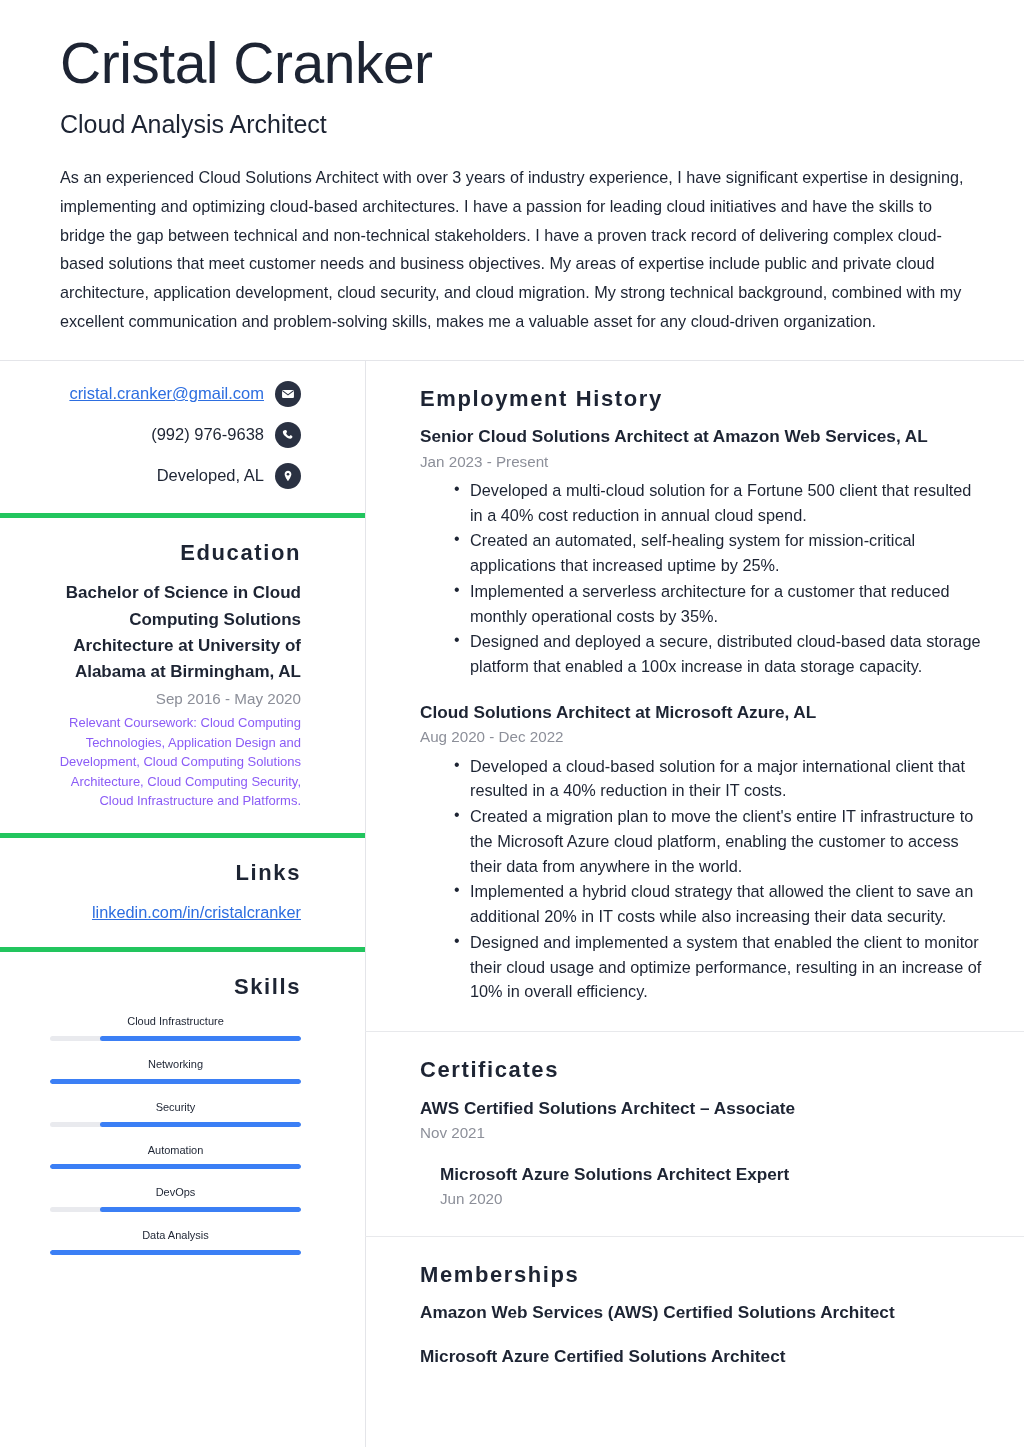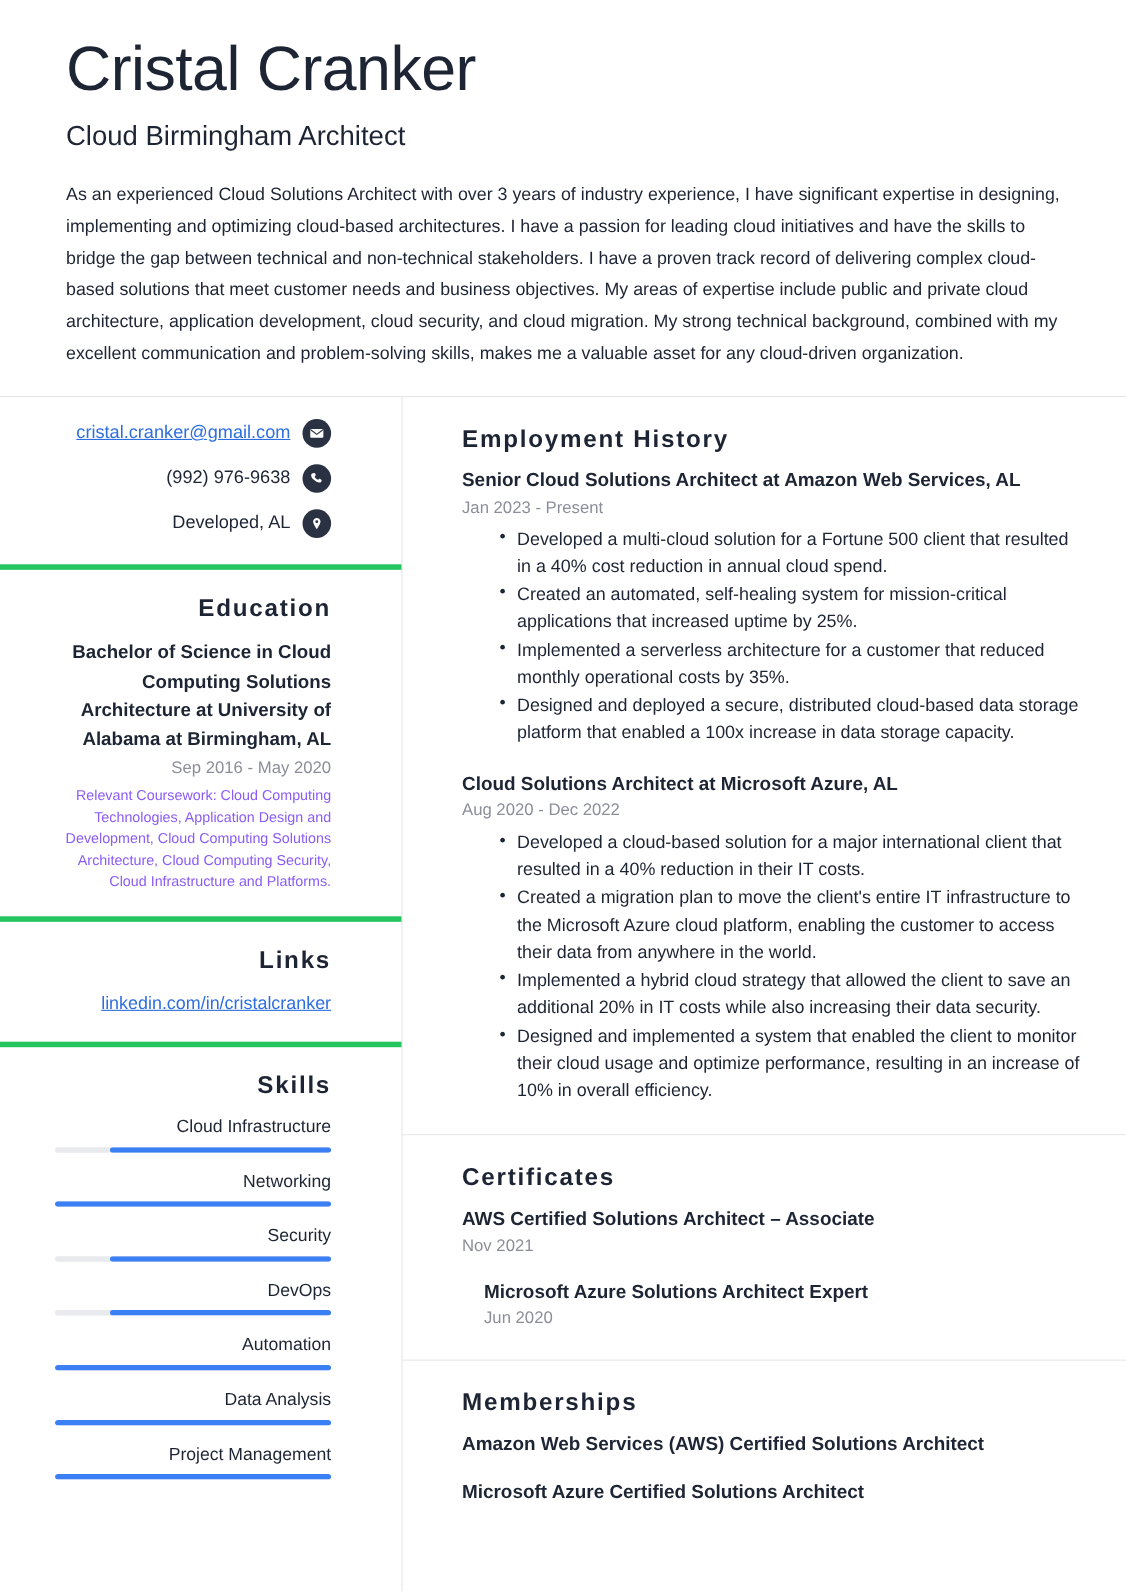"Cloud Birmingham Architect" div.job-title { text: Birmingham -> Analysis }
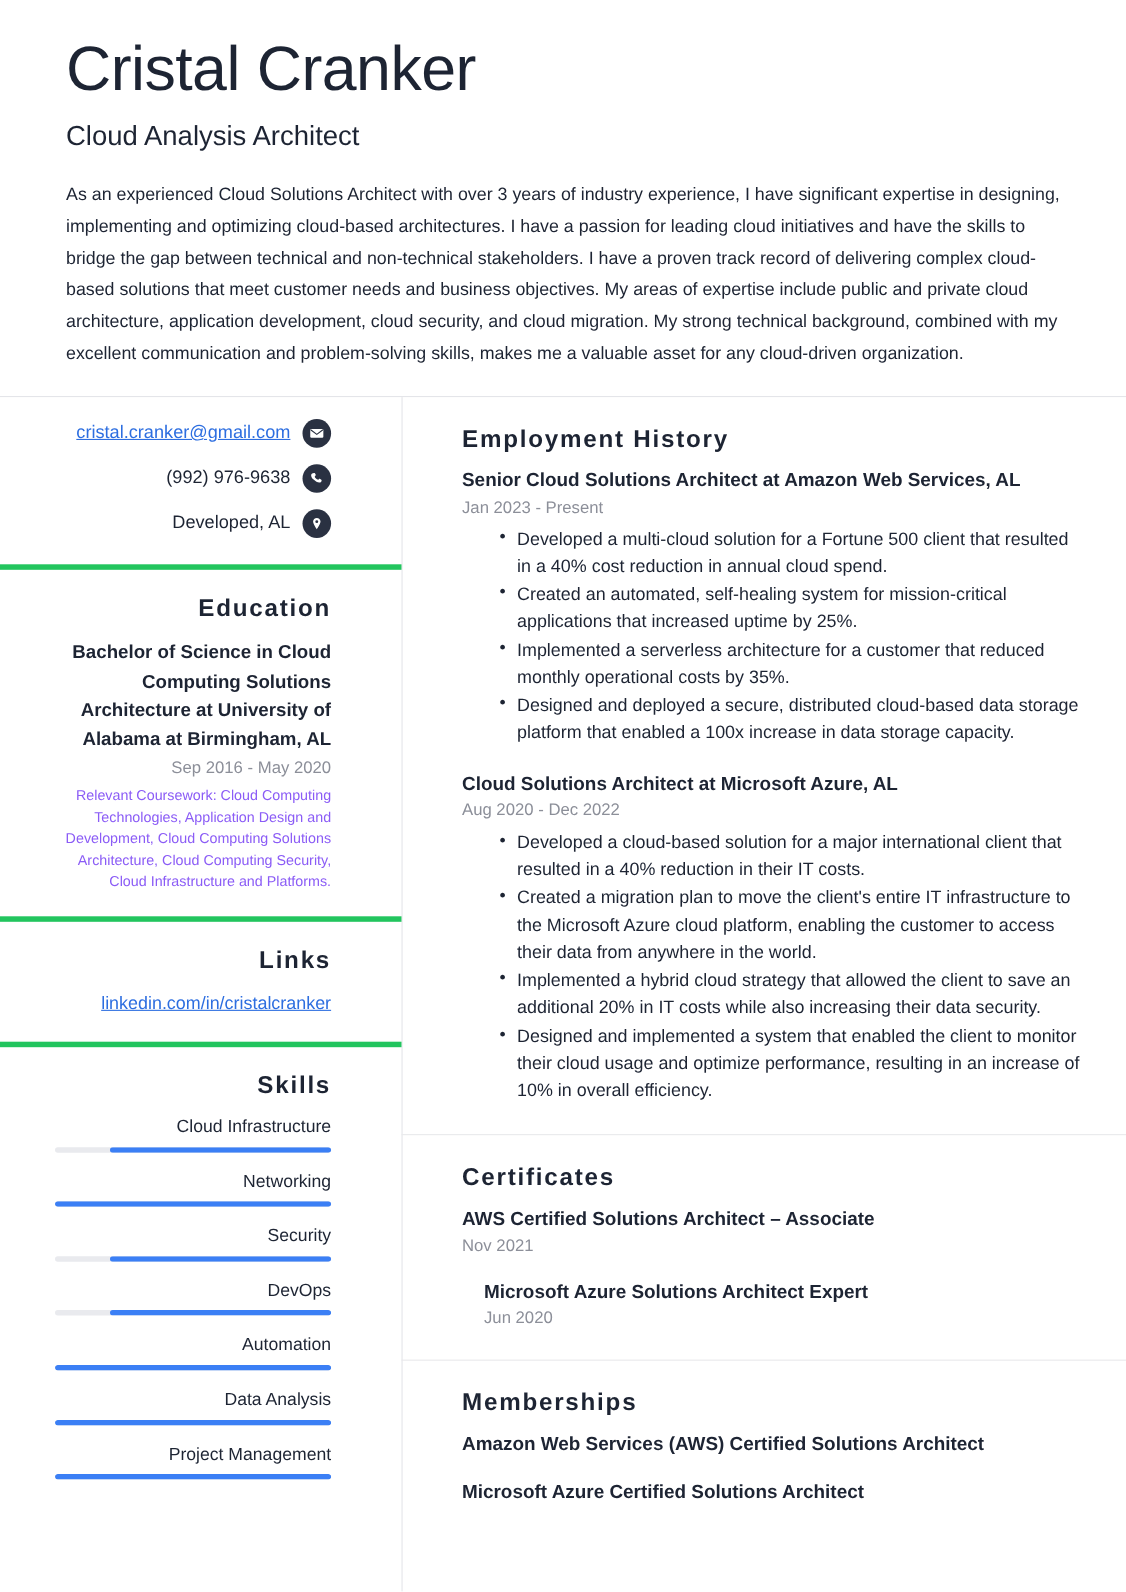"Cloud Infrastructure" .skill-label { font-size: 16px -> 11px; text-align: right -> center }
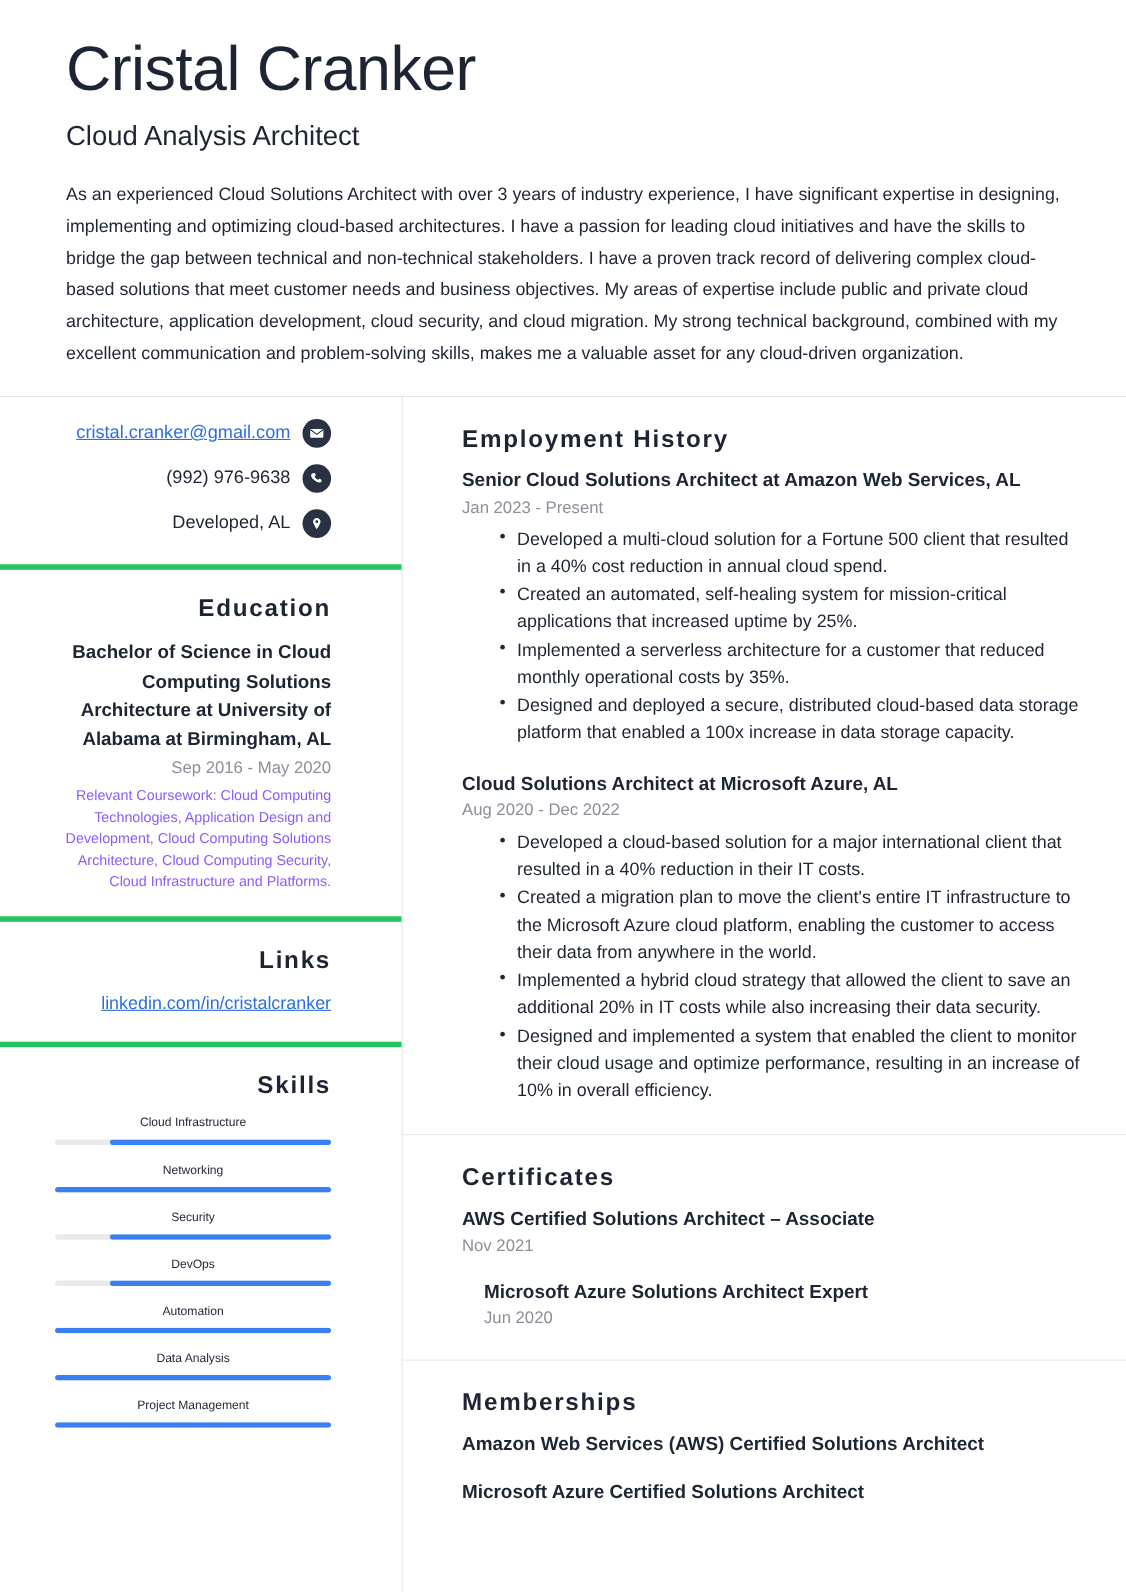"DevOps" div.skill-item { order: before "Automation" -> after "Automation" }
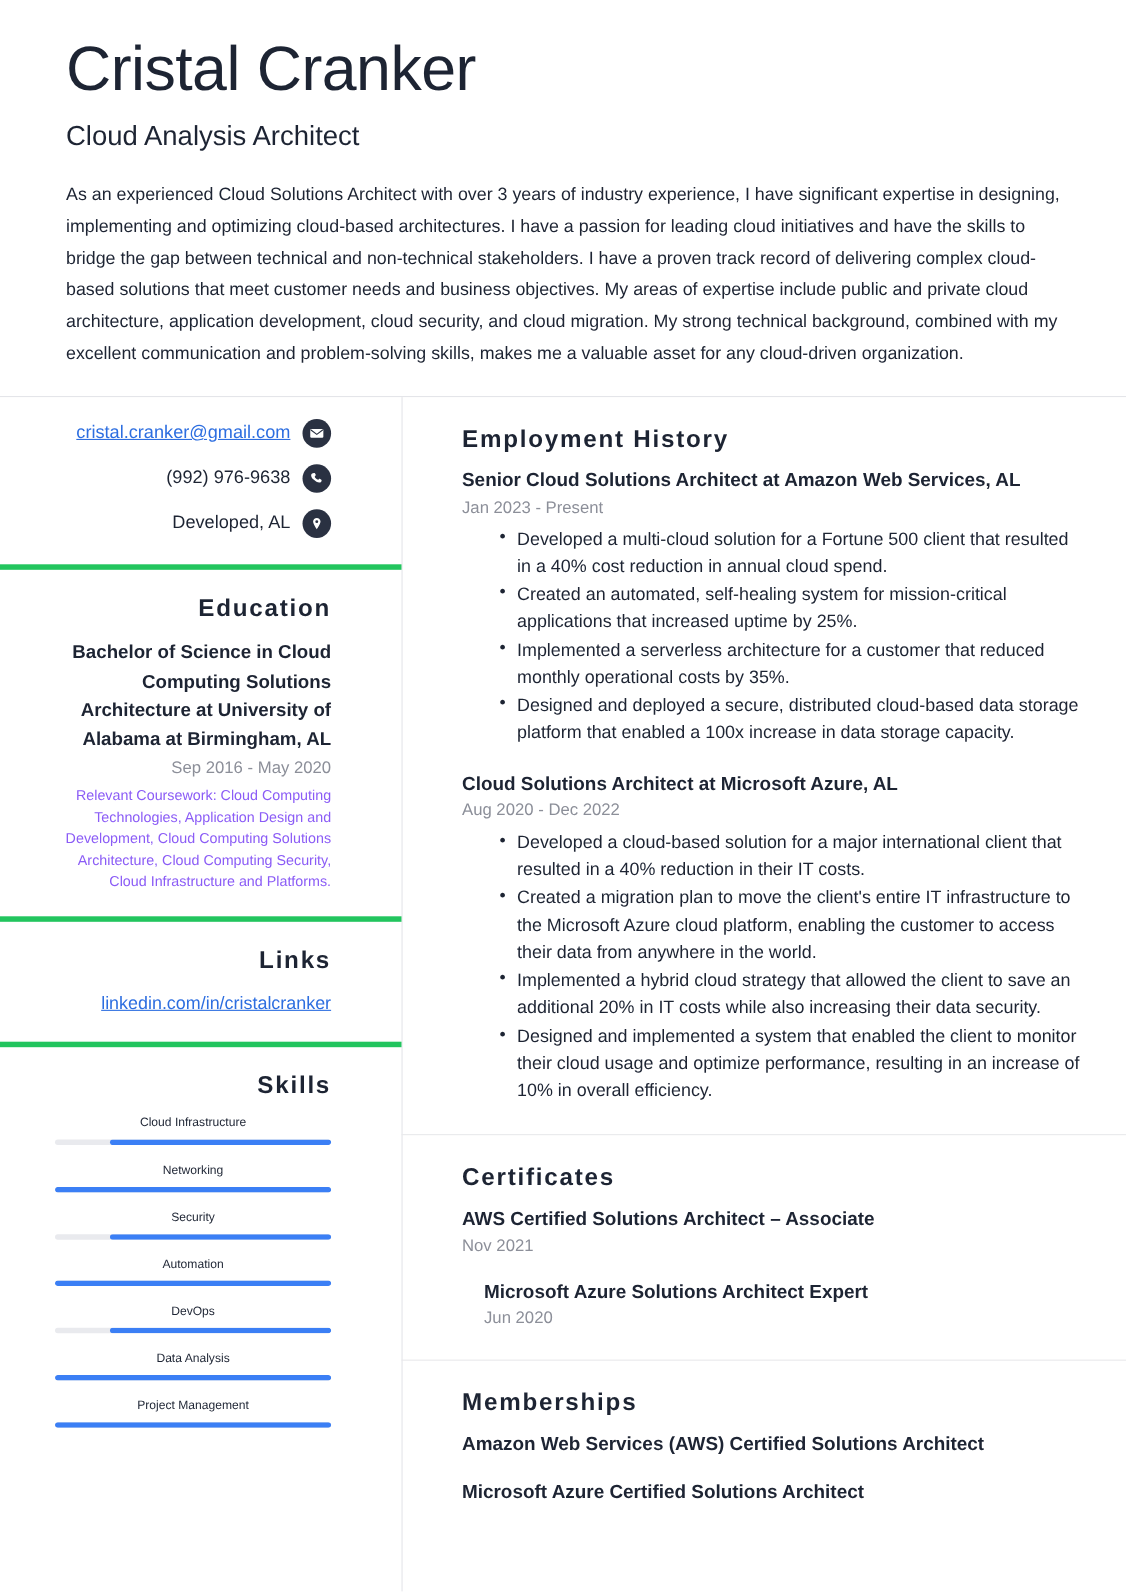"Project Management" div.skill-item { html: <div> <div>Project Management</div> <div> <span></span> </div> </div> -> none }
